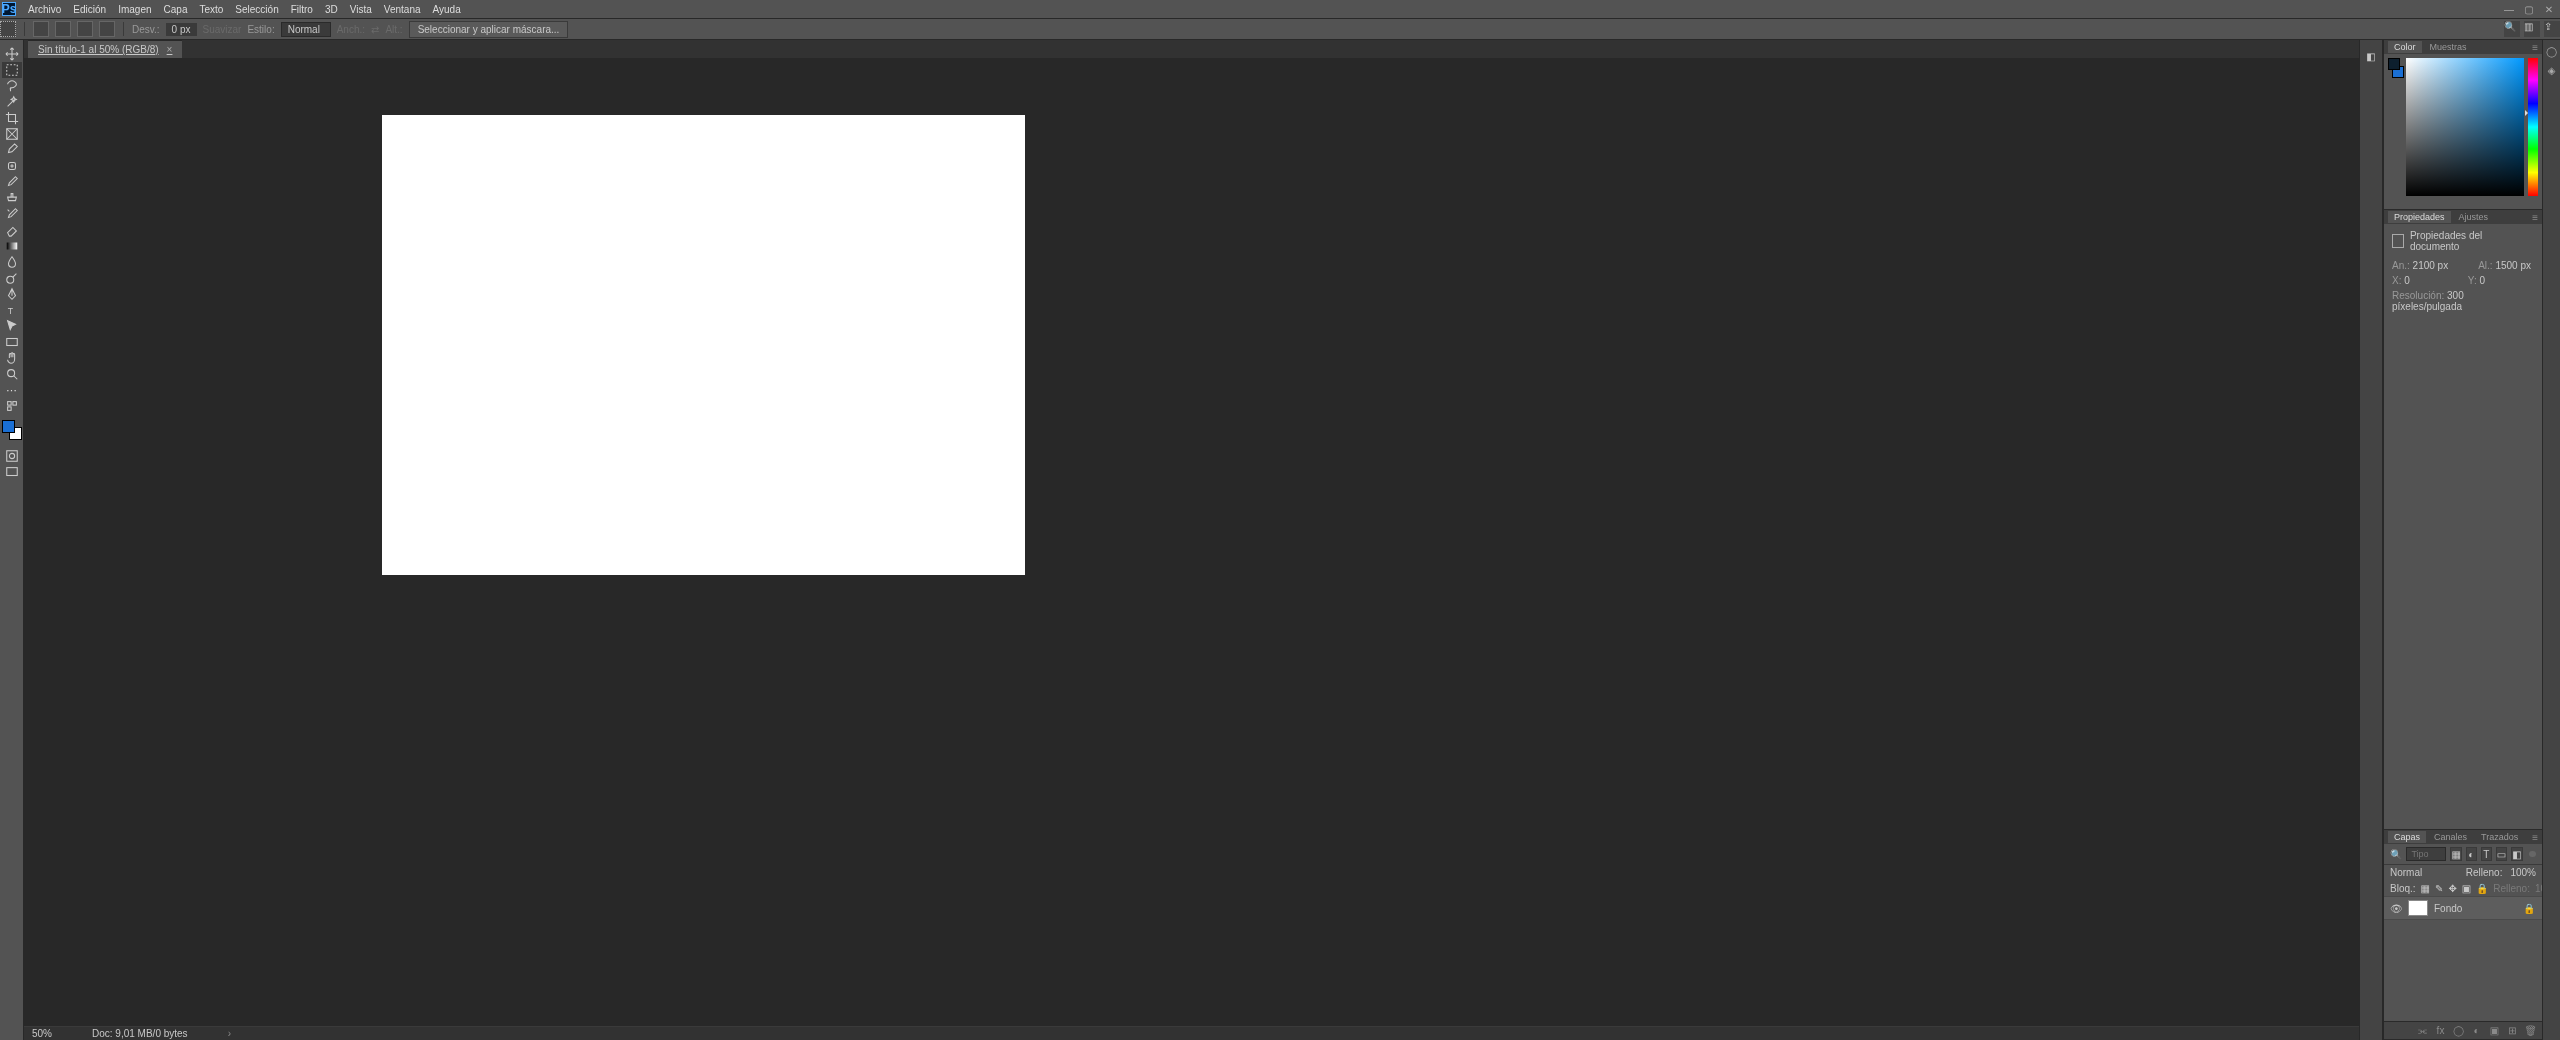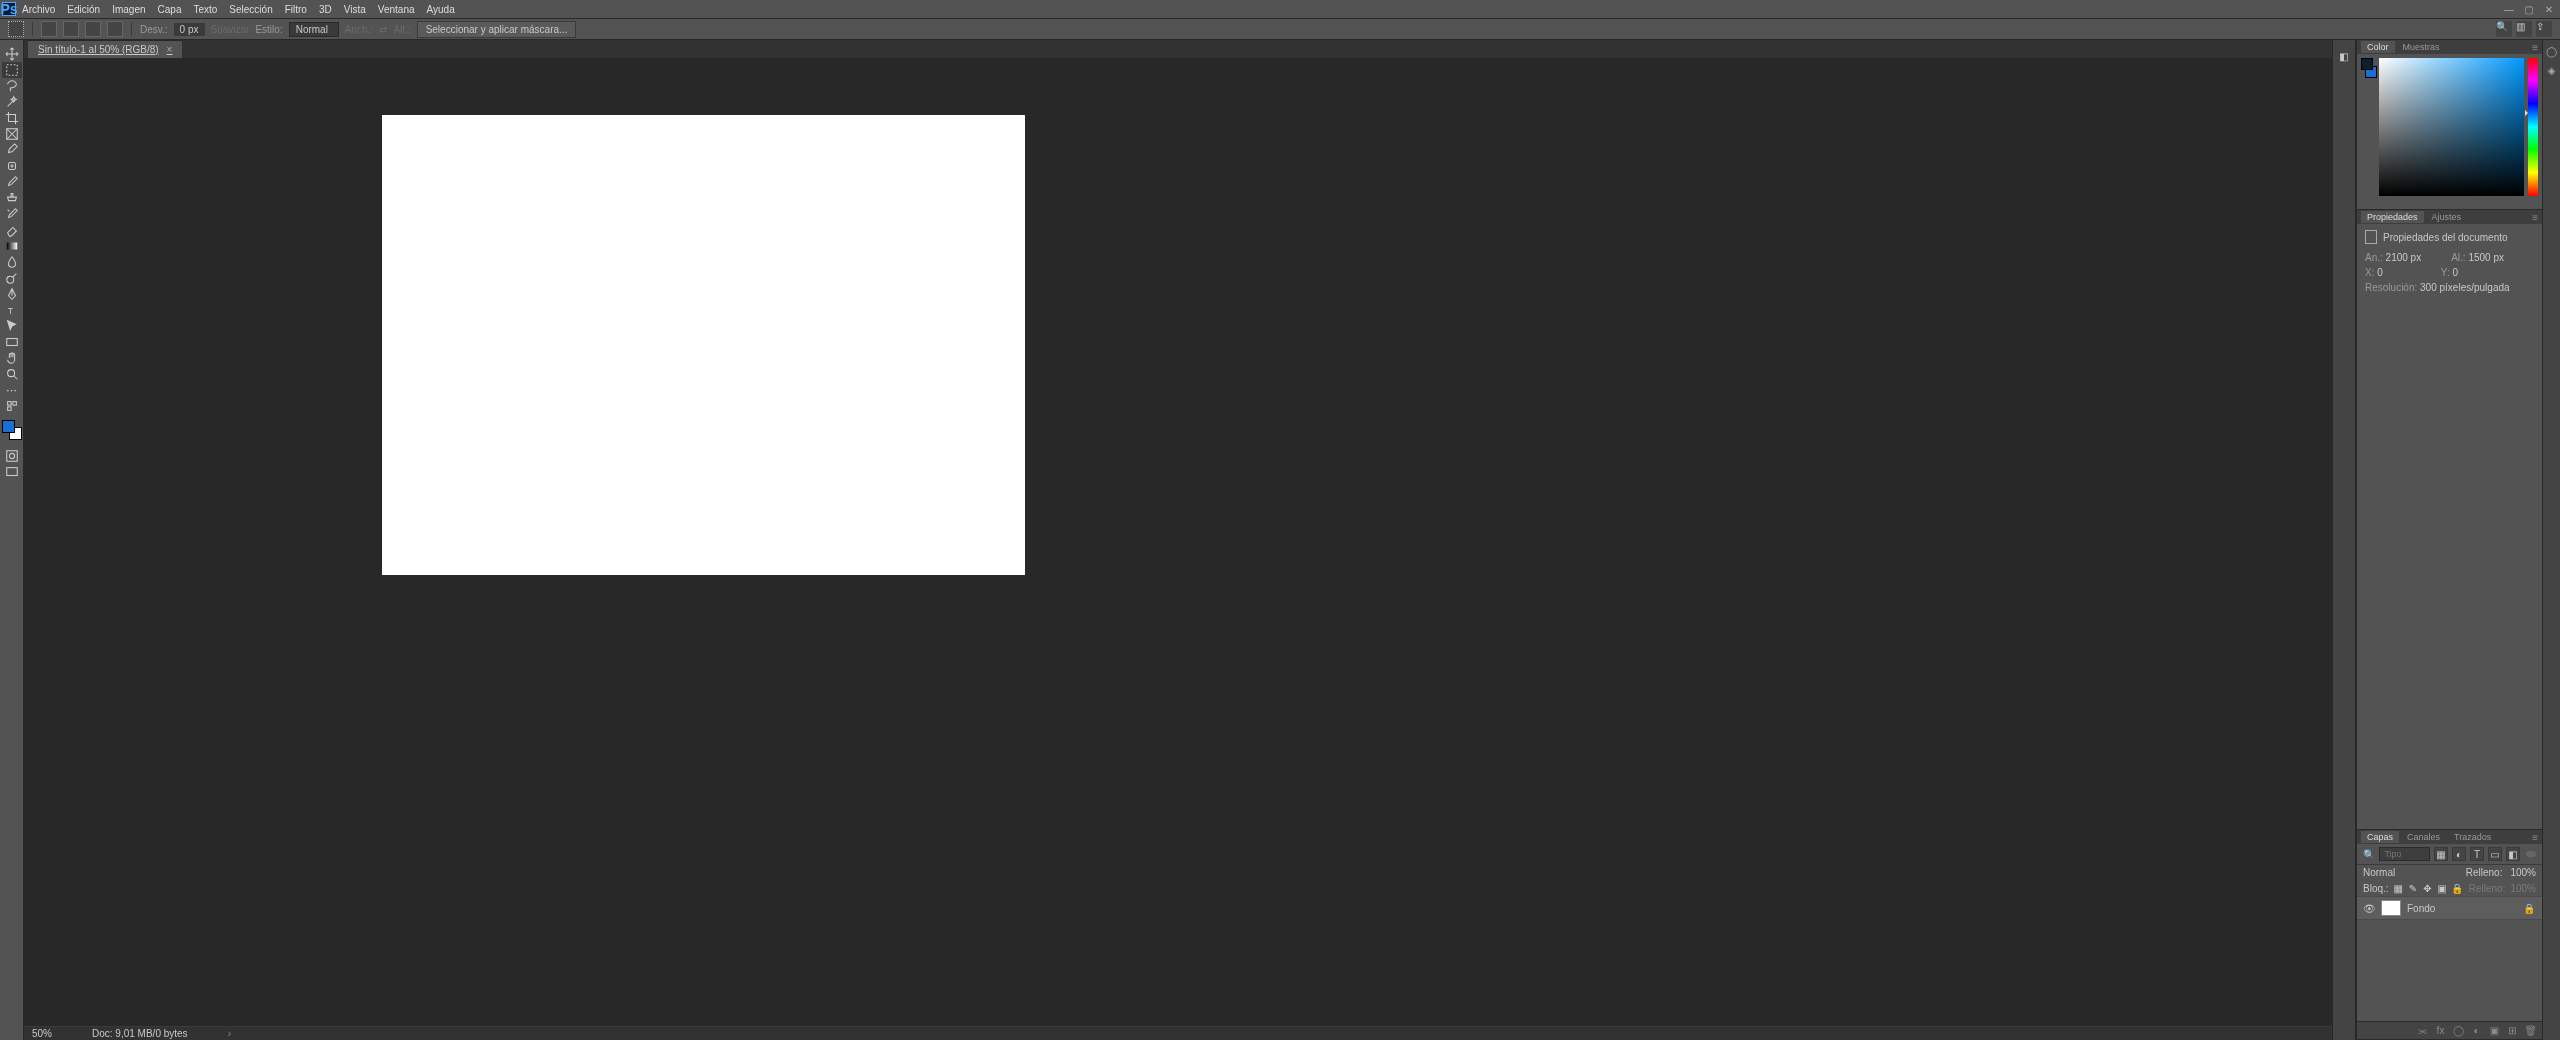"Ps" .ps-icon { font-size: 14px -> 12px; margin-right: none -> 6px }
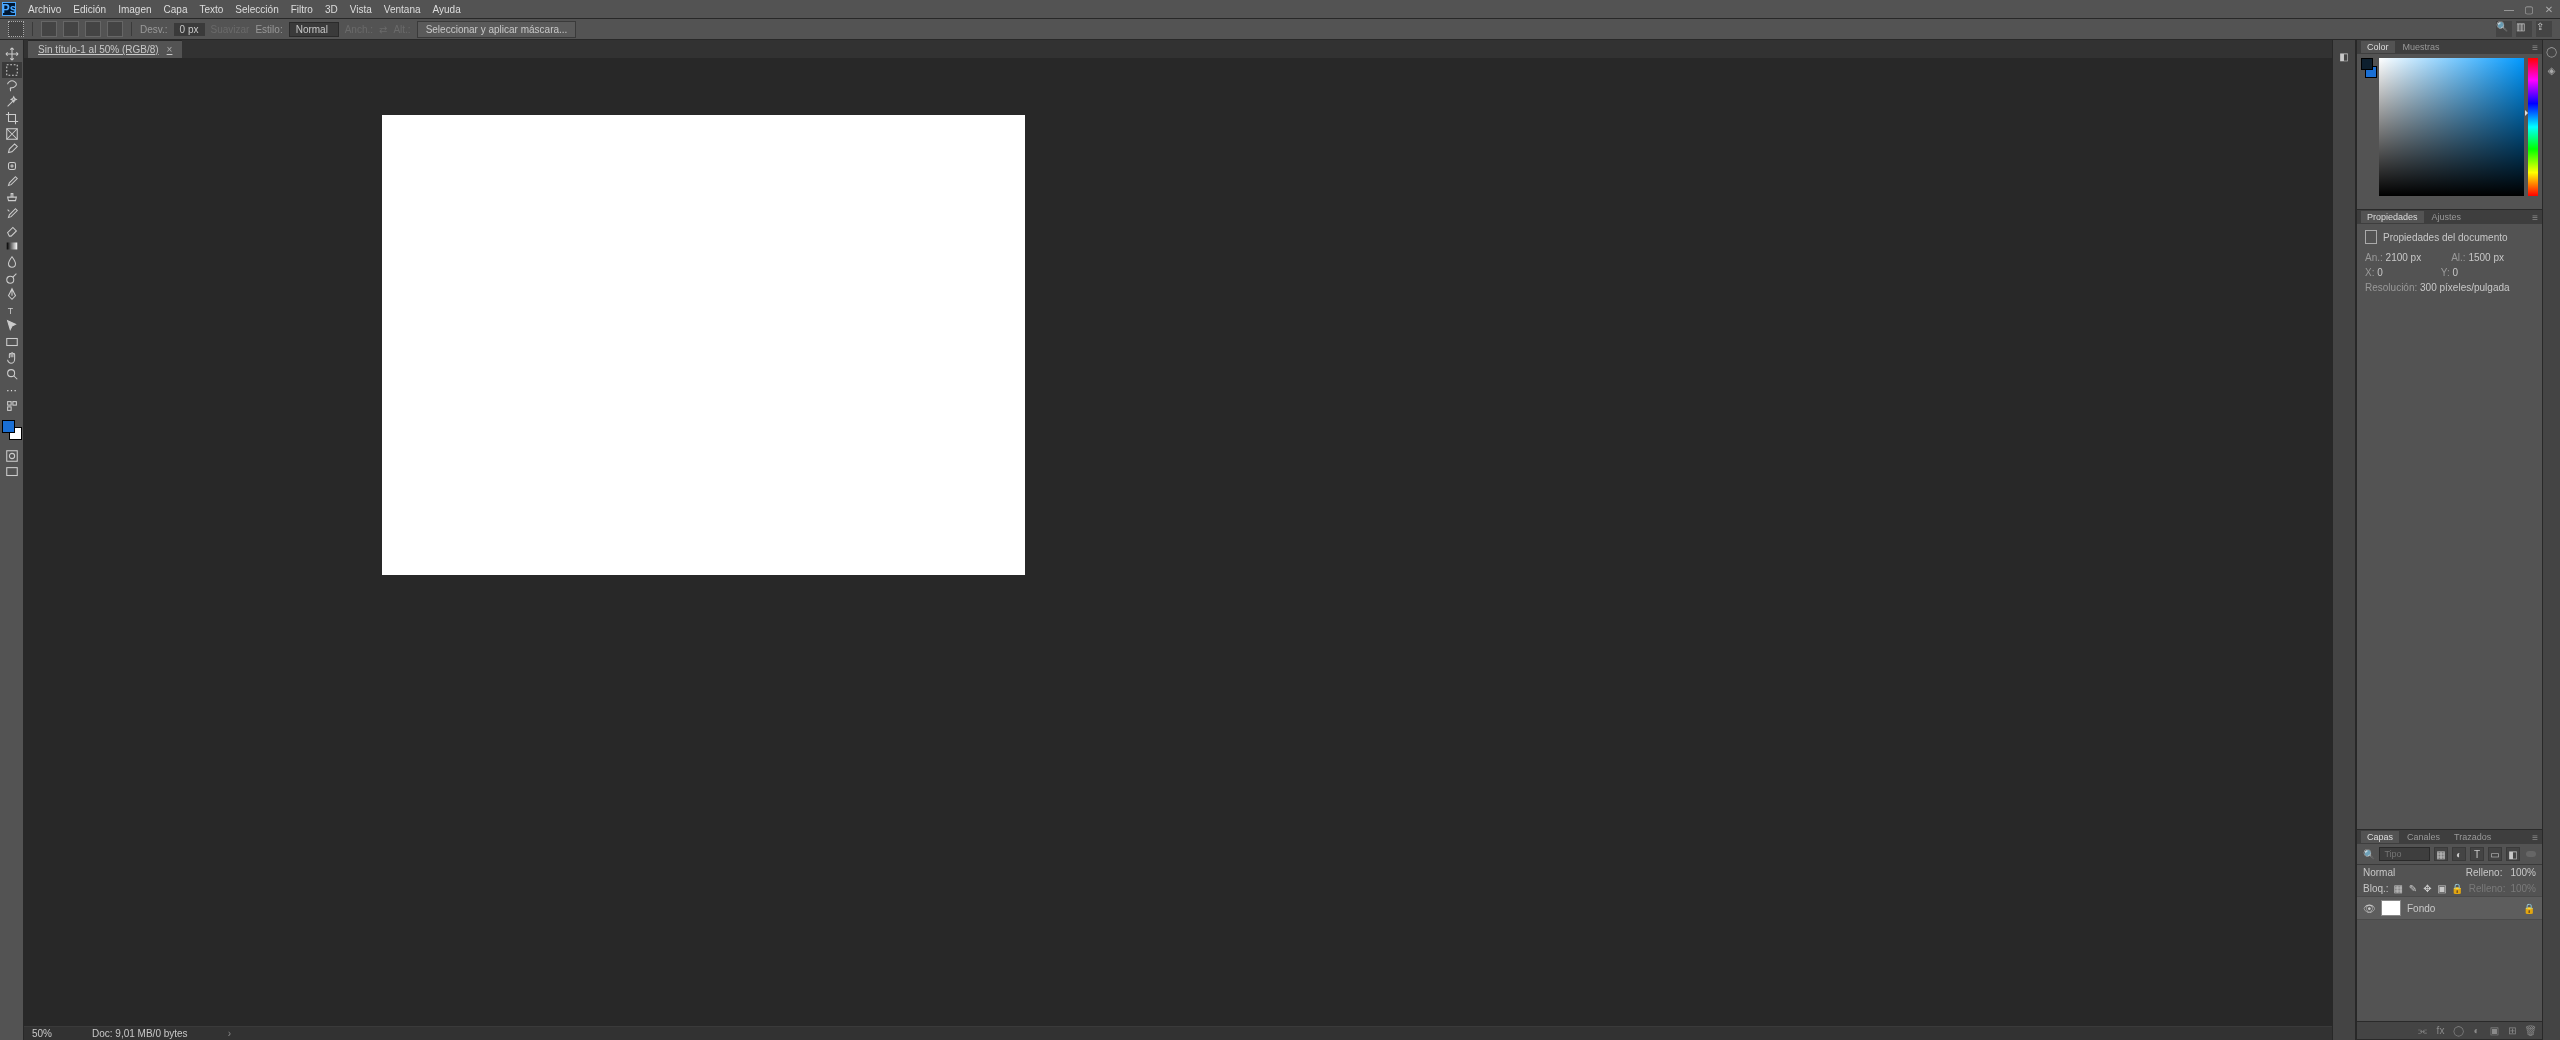"Desv.:" .optbar { padding: 0 8px -> 0 0 }
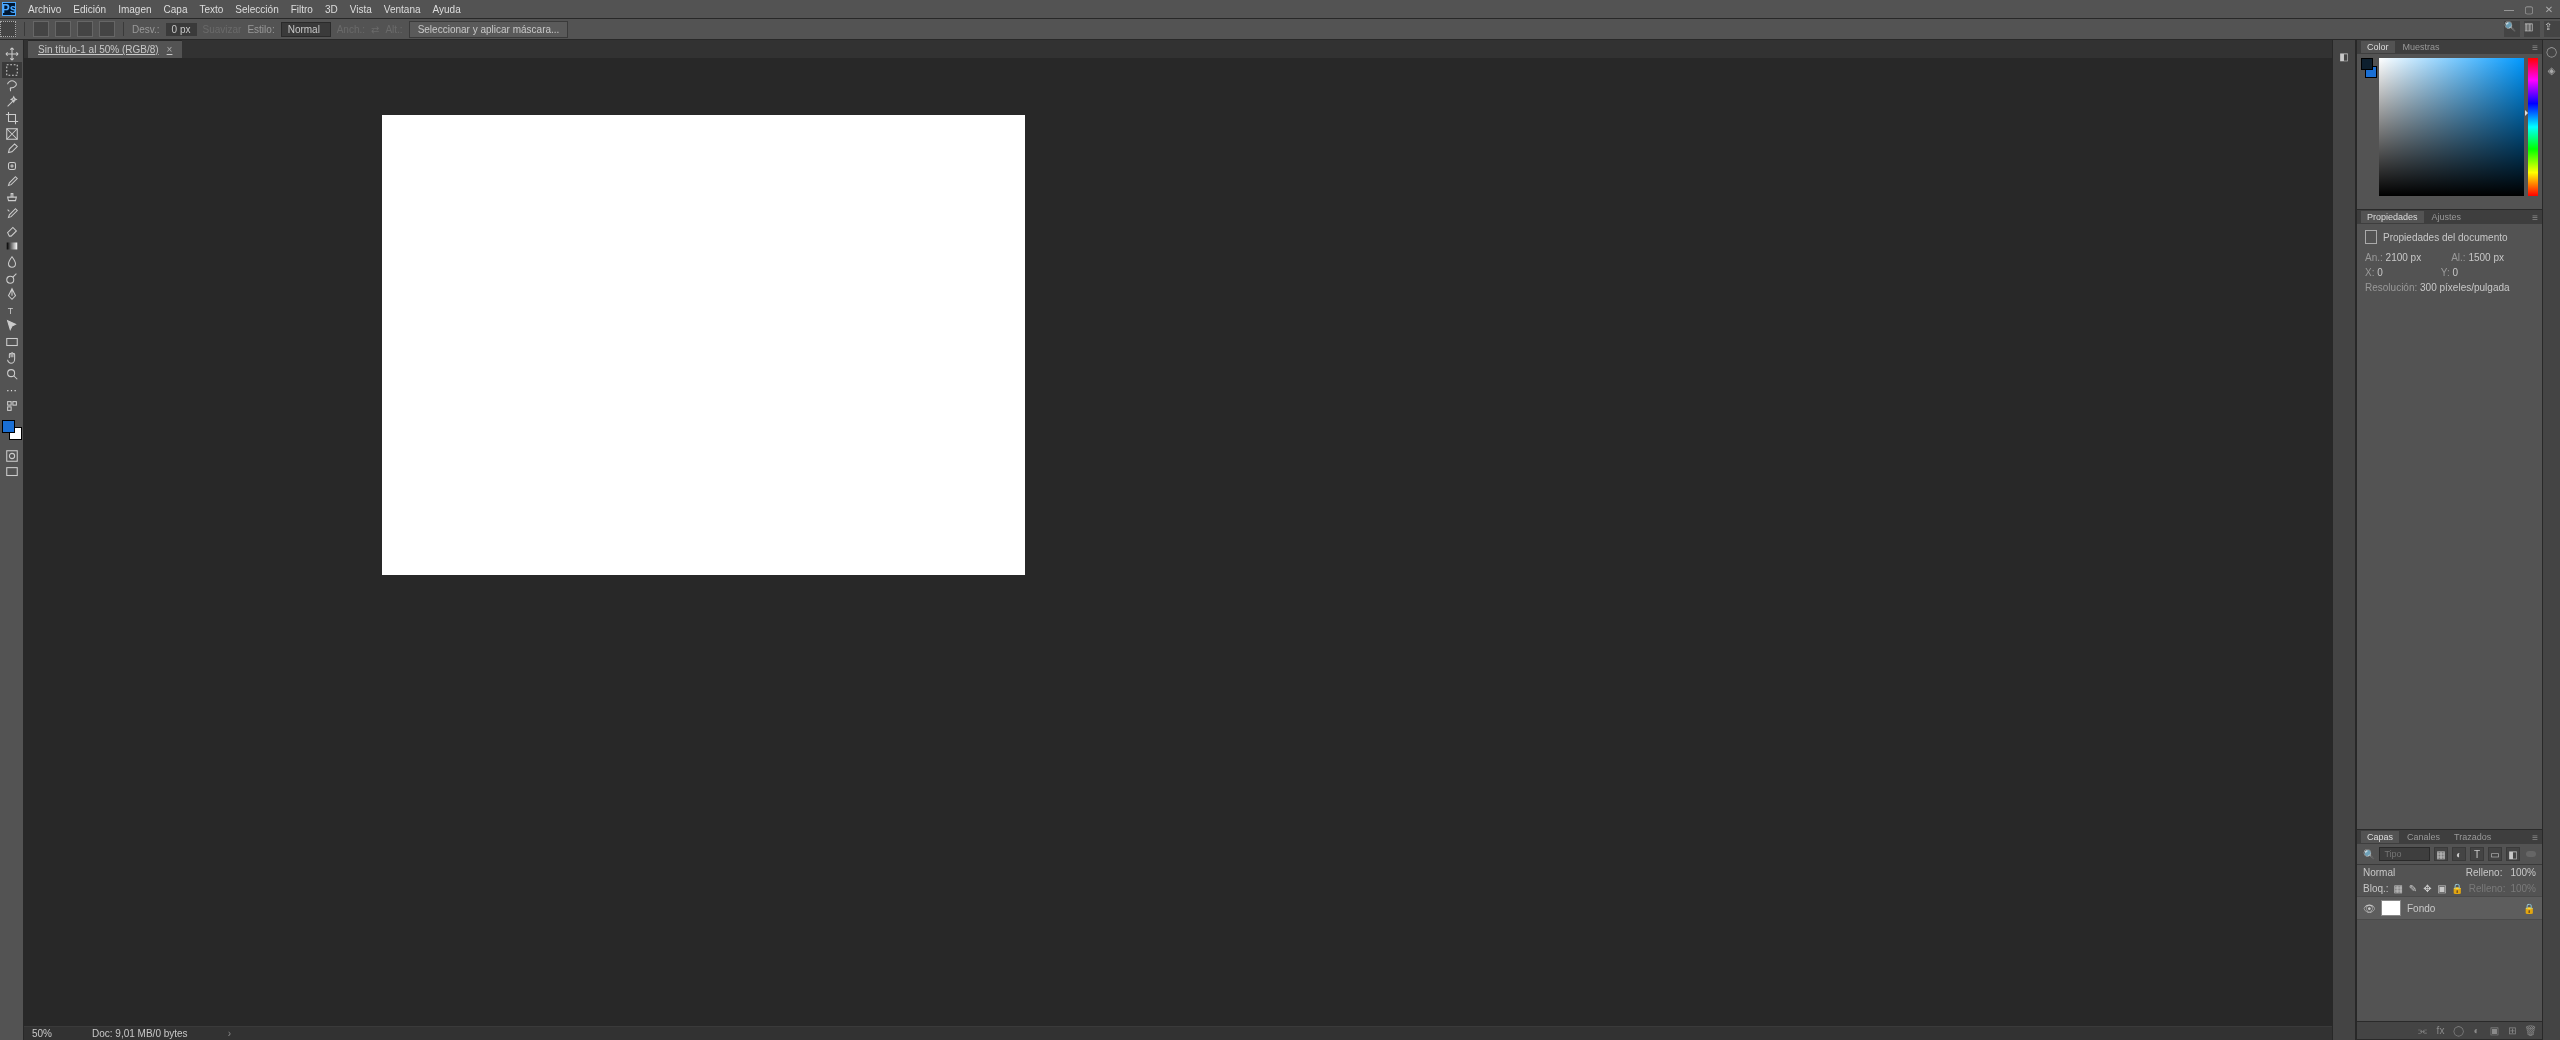"Color" .panels { width: 186px -> 159px }
